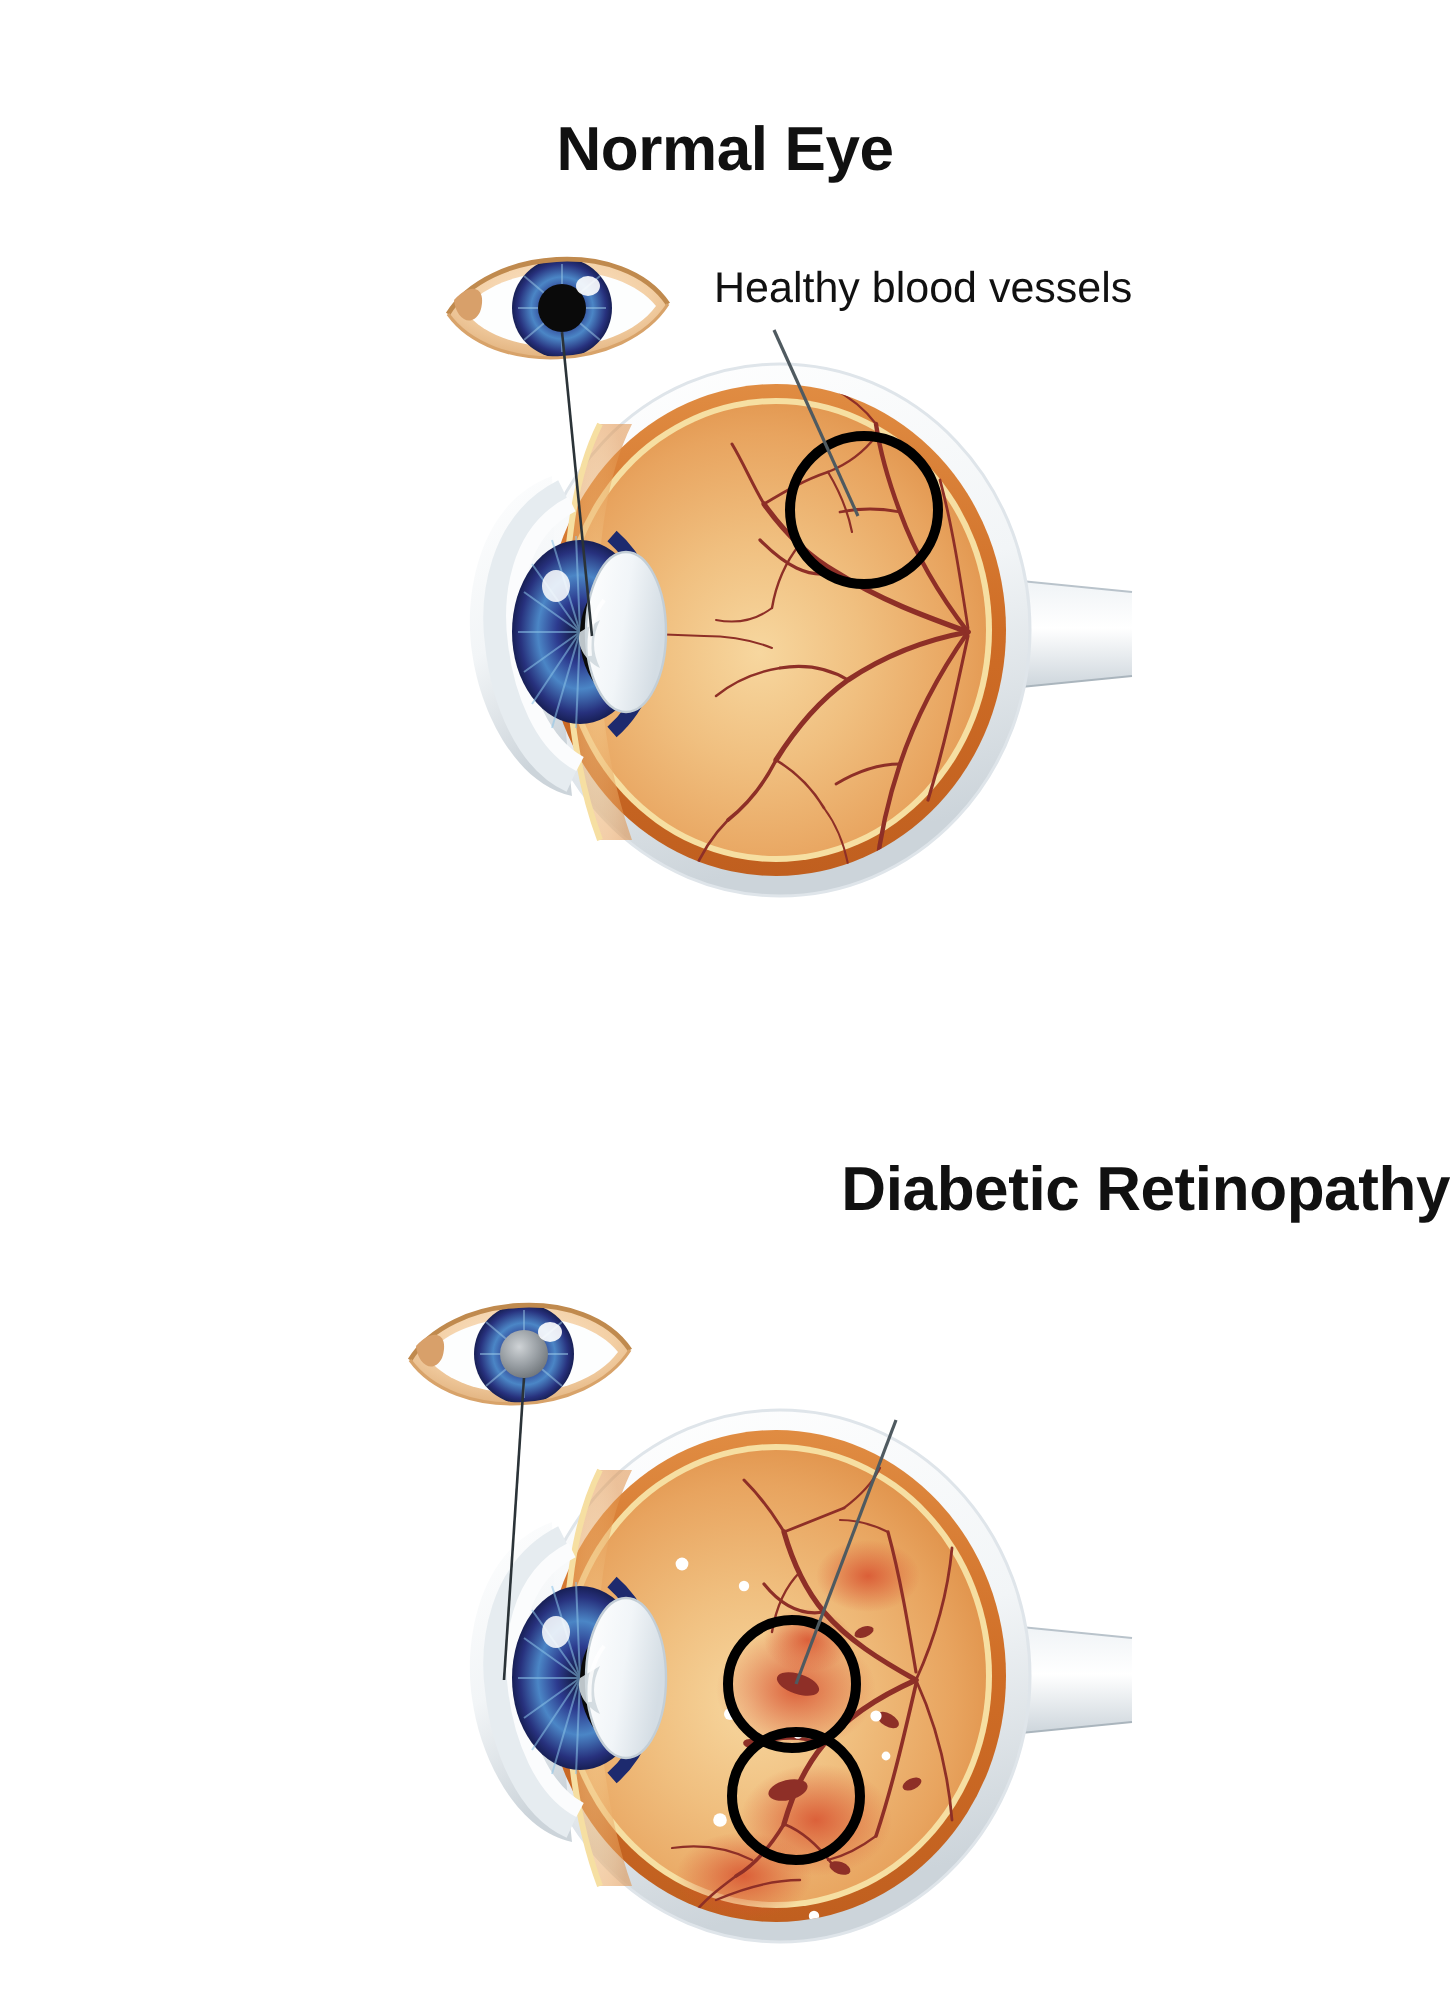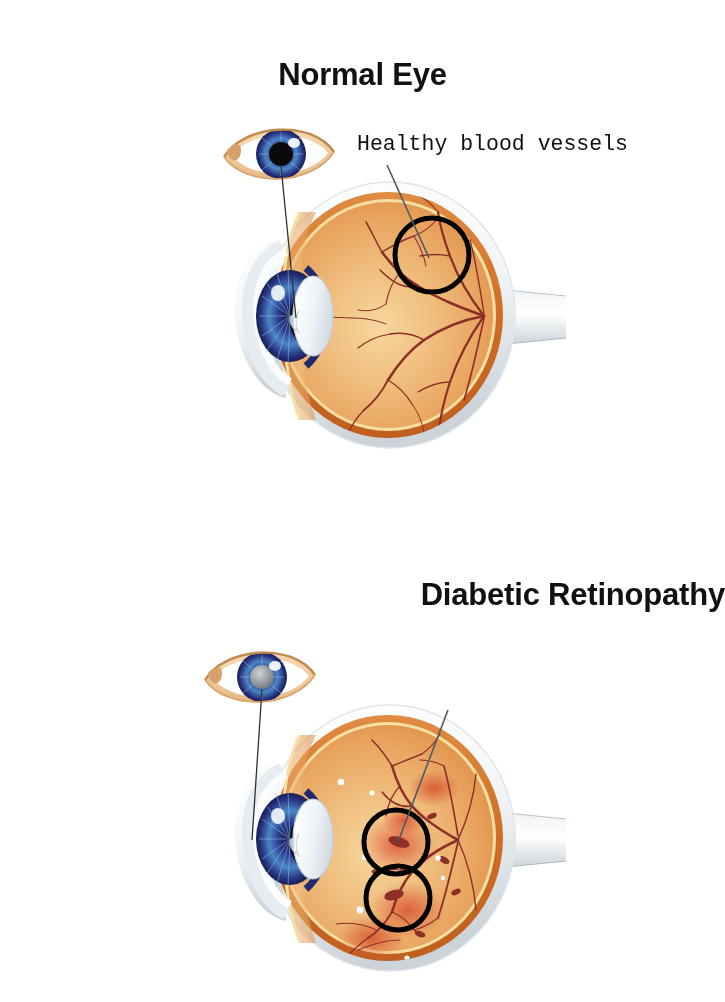"Healthy blood vessels" #callout-normal { font-family: Liberation Mono, monospace -> none }
